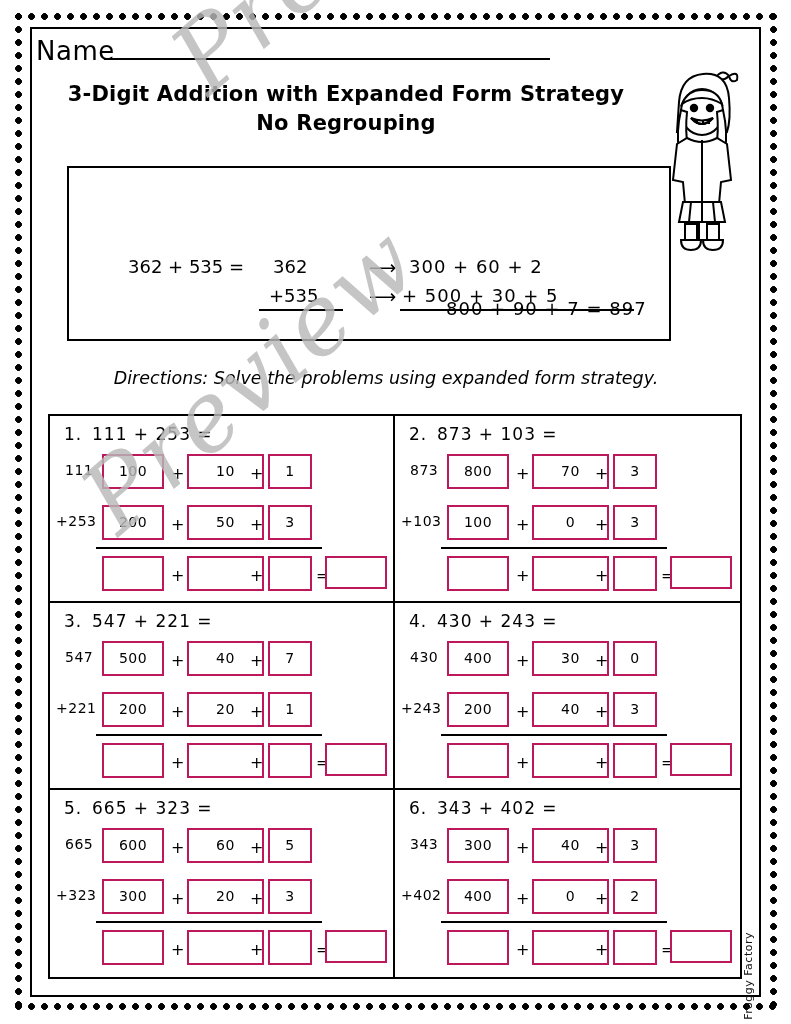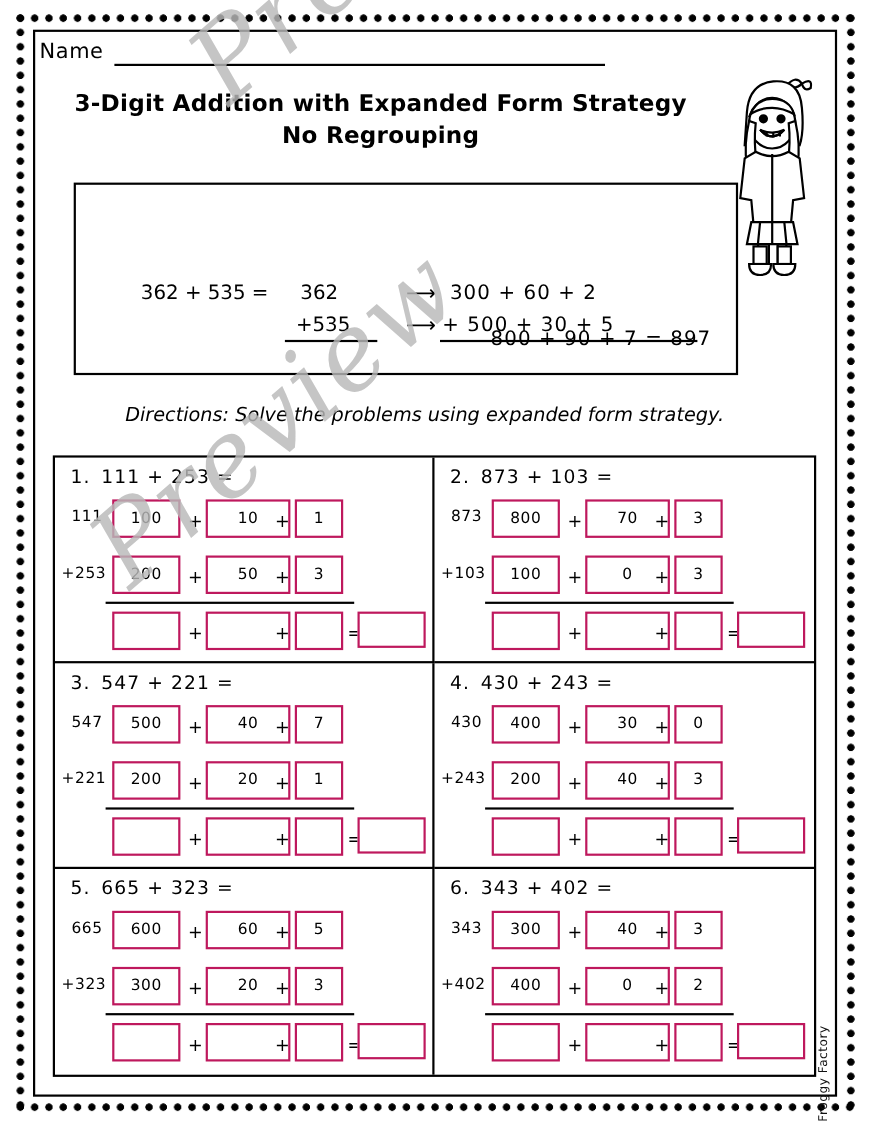"Name" #name-label { font-size: 19px -> 26px }
